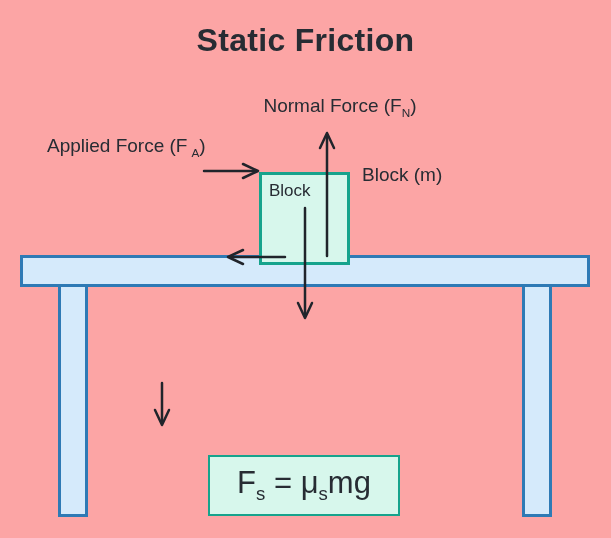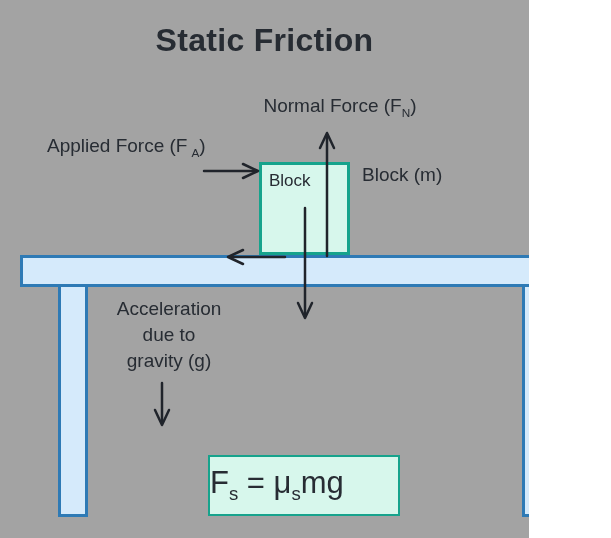"Static Friction" .canvas { background: #a3a3a3 -> #fca5a5; width: 529px -> 611px }
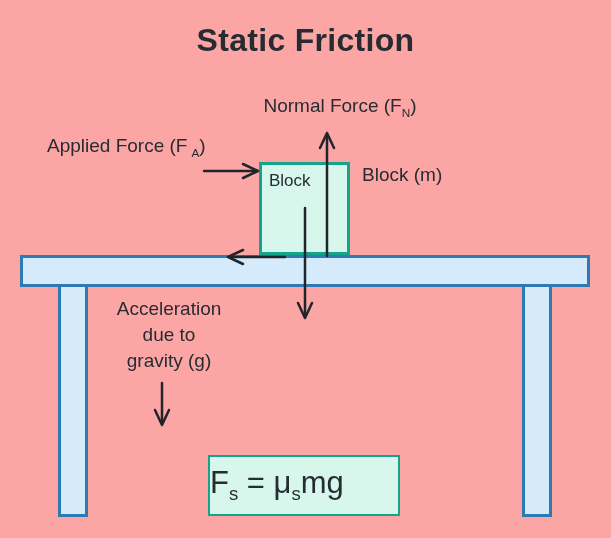"Block" .block { top: 162px -> 172px }
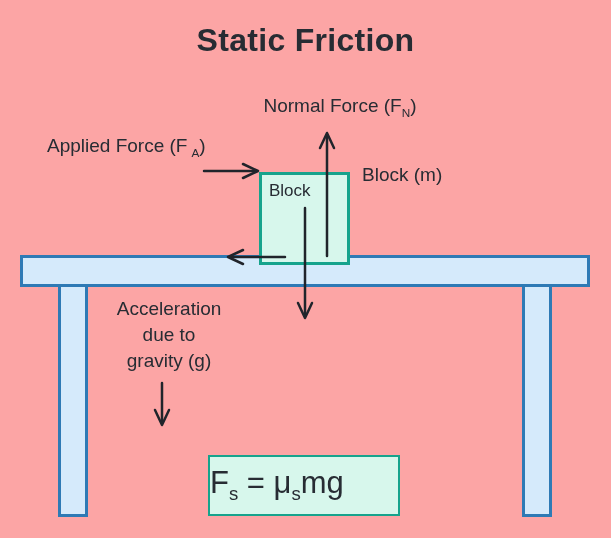"Acceleration" div.lbl { html: <div>Acceleration due to gravity (g)</div> -> none }
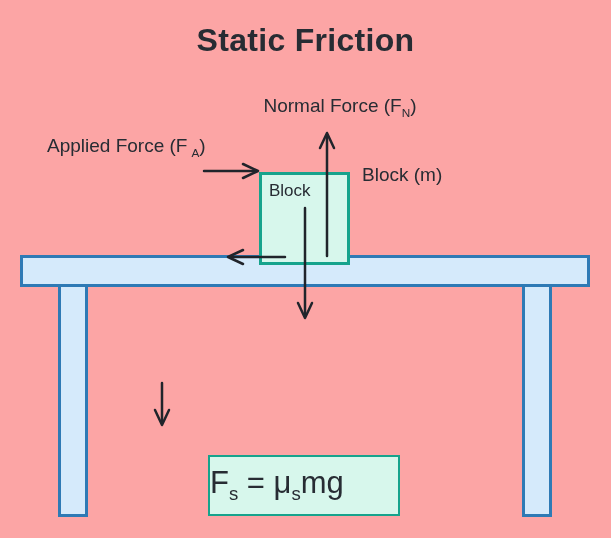"Fs = μsmg" .formula-box { justify-content: flex-start -> center }
